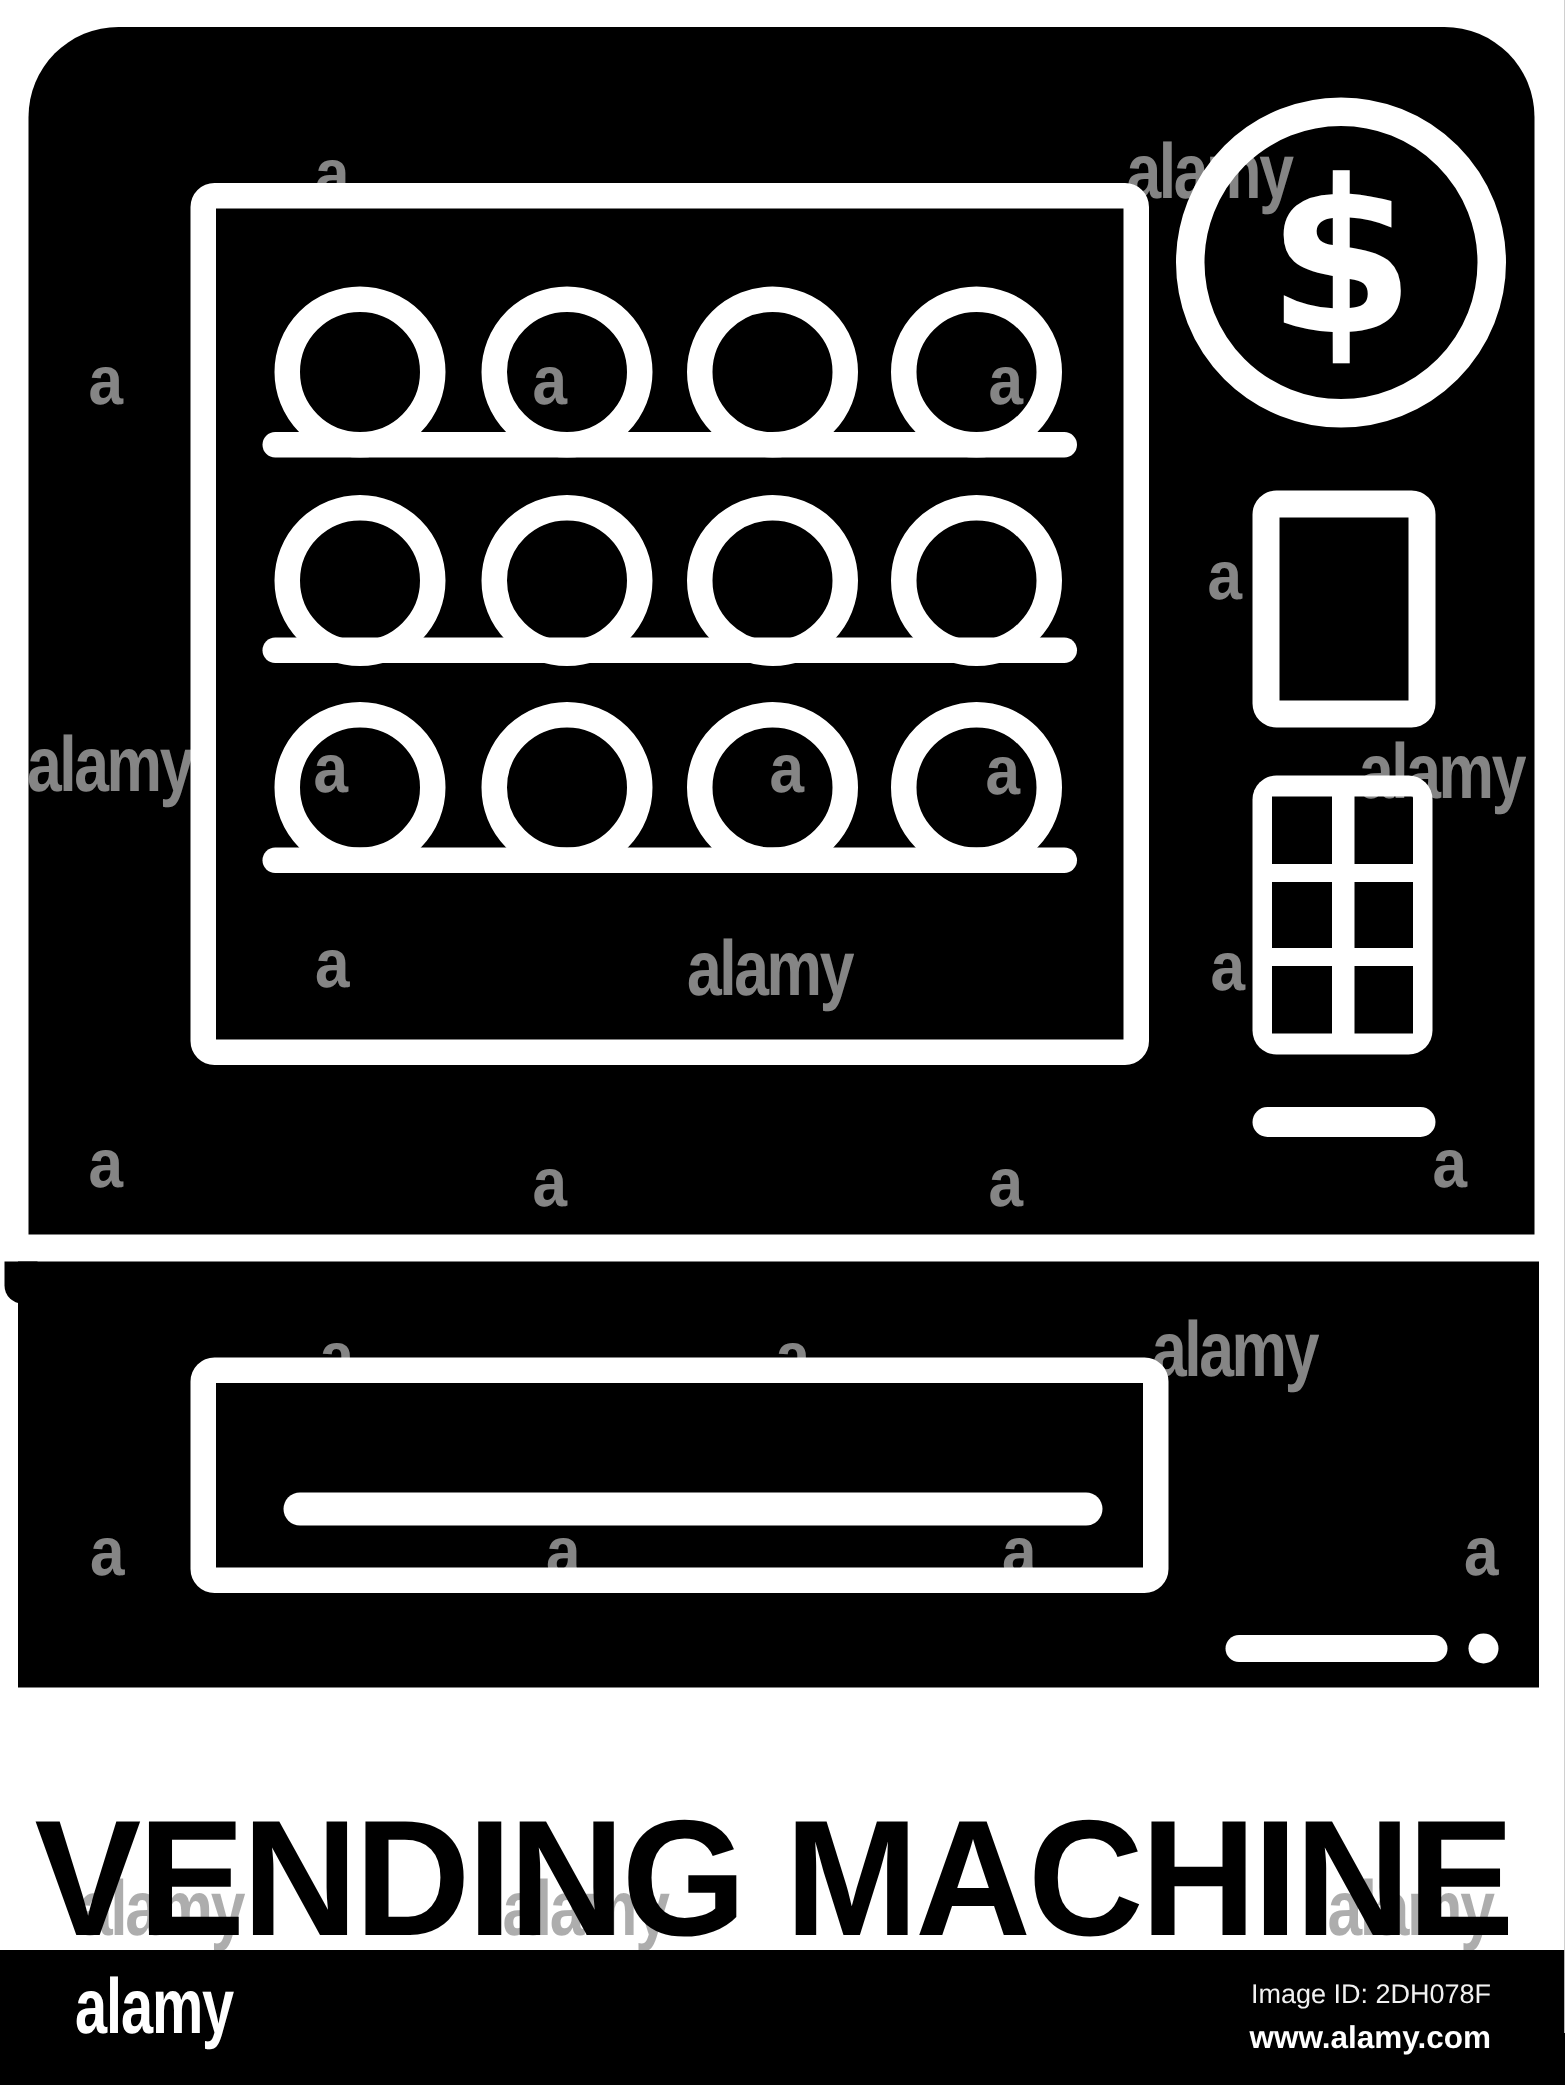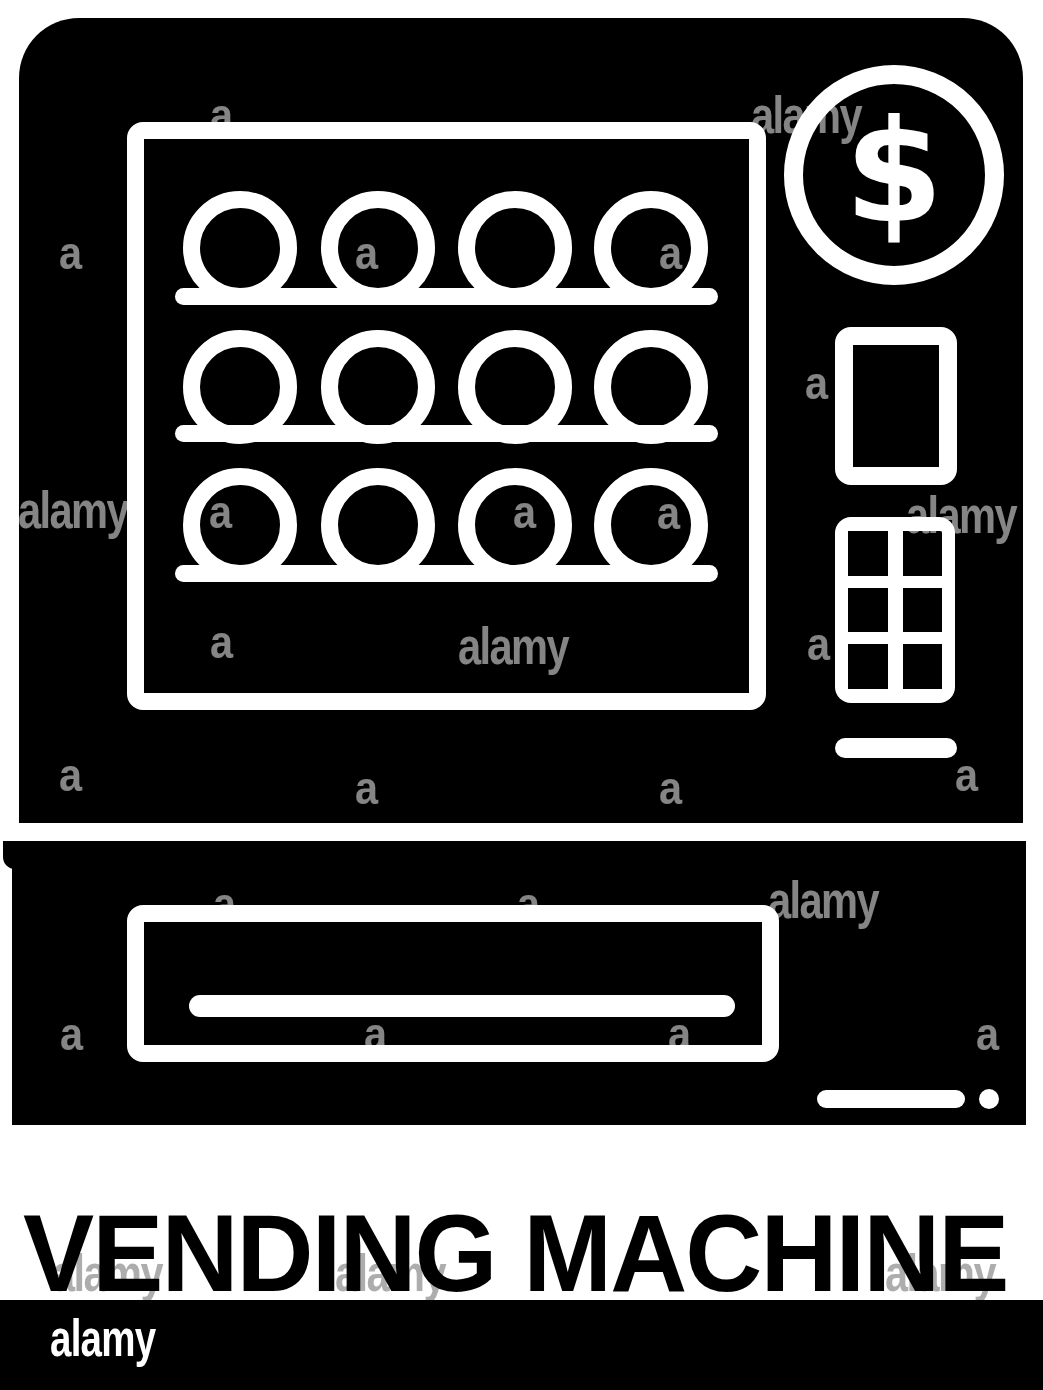"Image ID: 2DH078F" div.meta { html: none -> <div> <div>Image ID: 2DH078F</div> <div>www.alamy.com</div> </div> }
